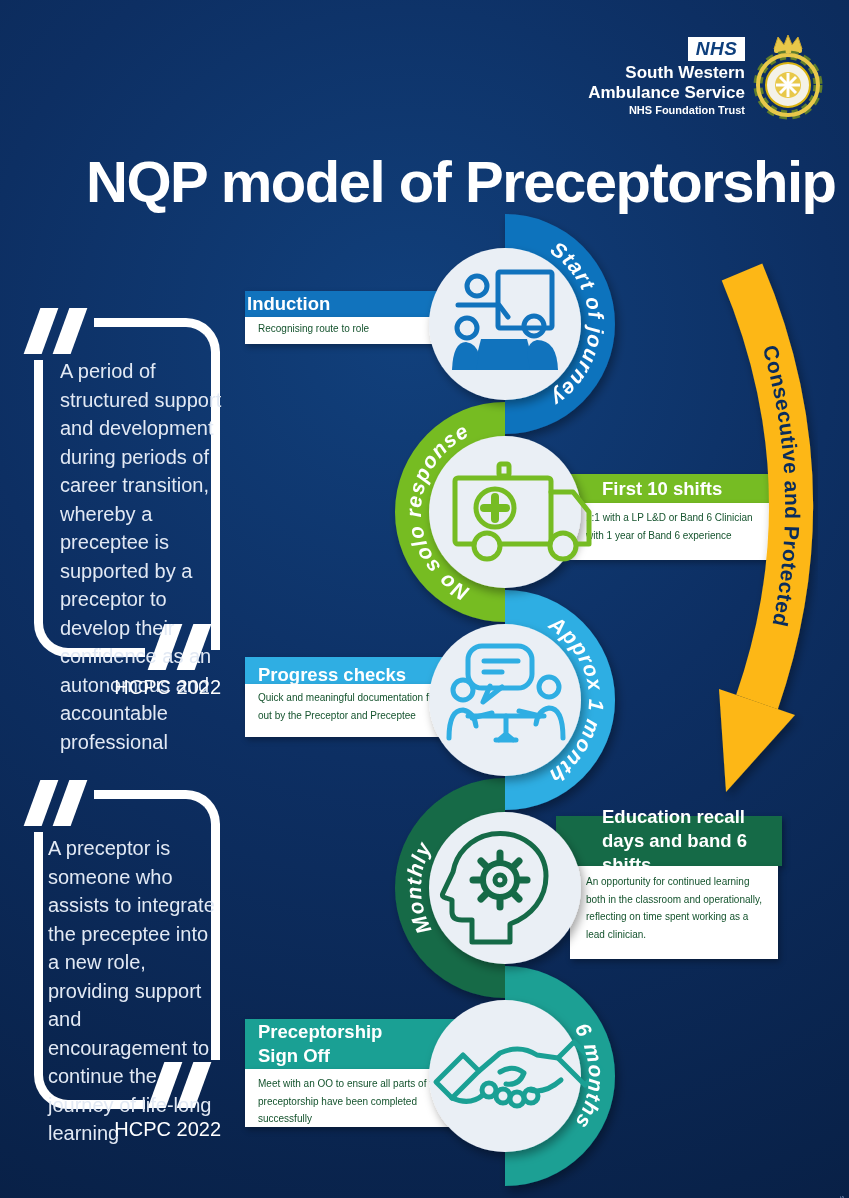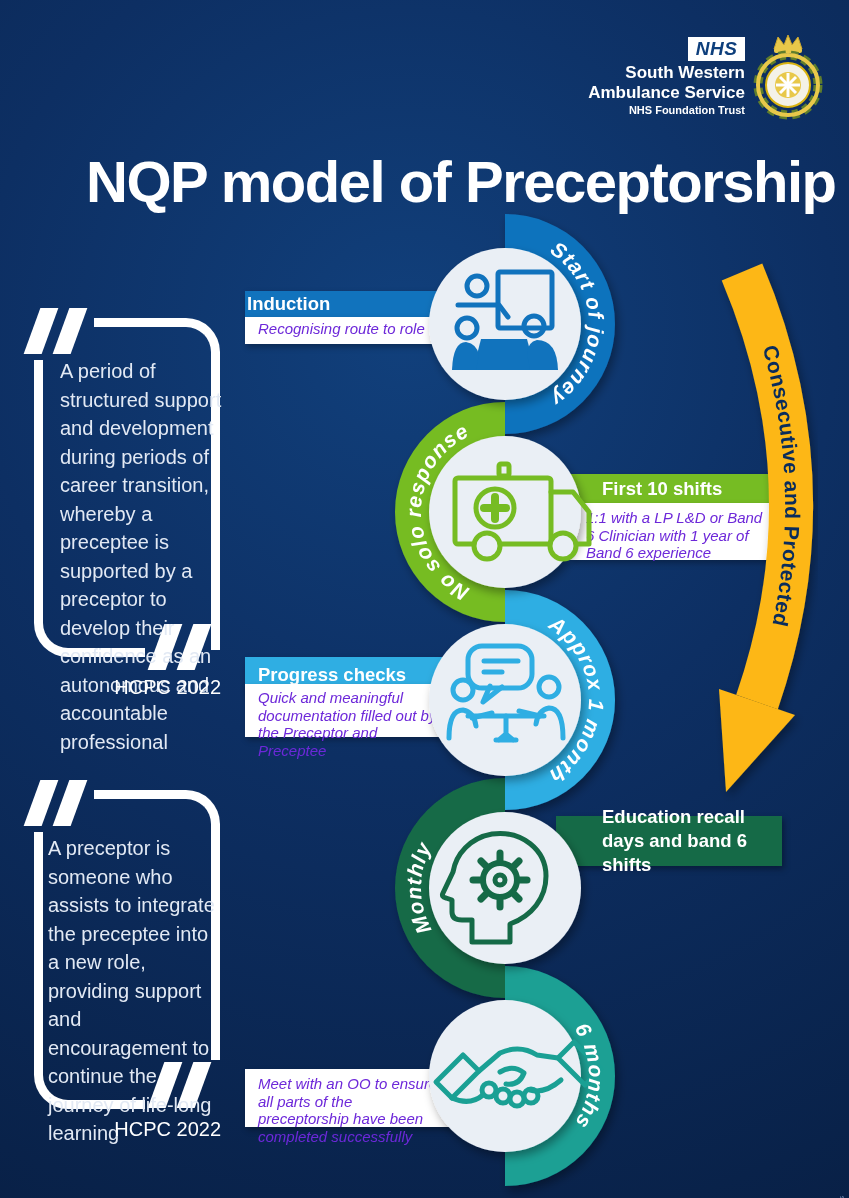"Recognising route to role" .desc { color: #6d28d9 -> #14532d; font-size: 15px -> 10px; font-style: italic -> none }
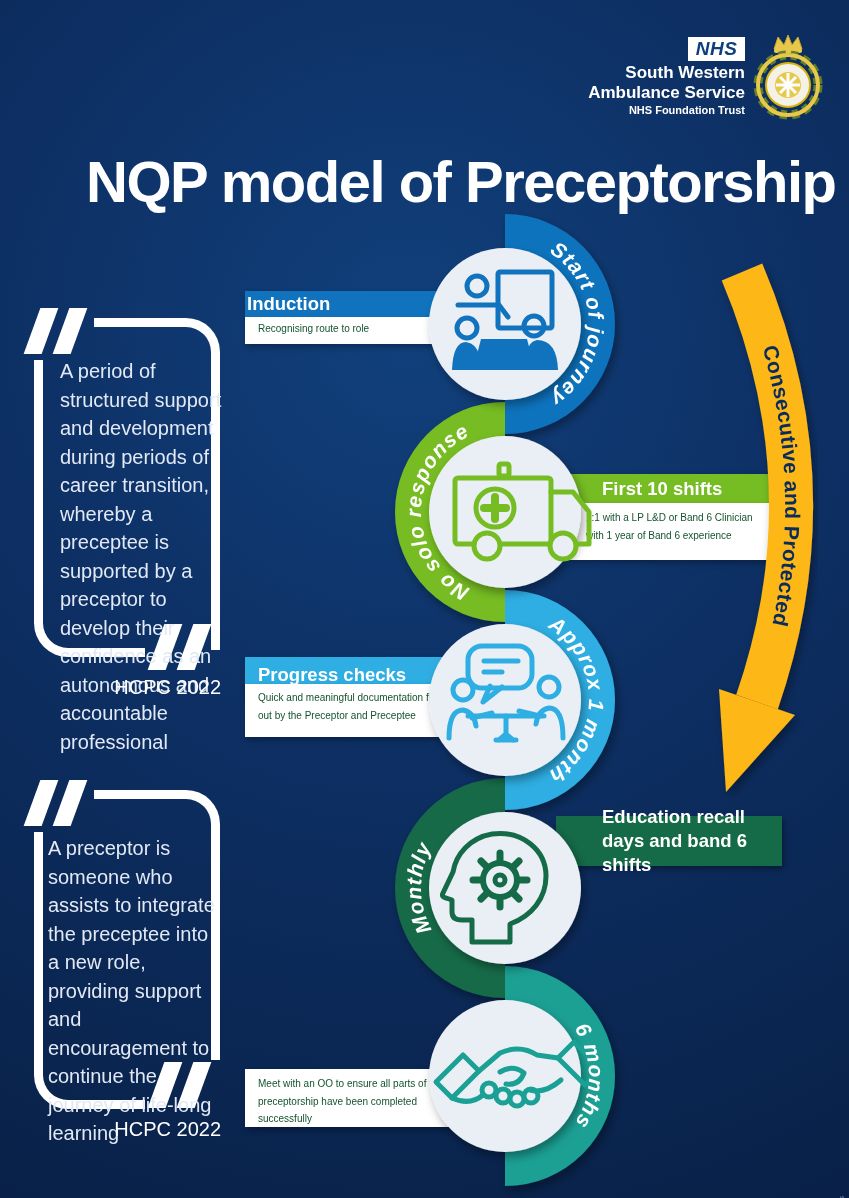"An opportunity for continued learning" div.desc { html: none -> <div> <span>An opportunity for continued learning both in the classroom and operationally, reflecting on time spent working as a lead clinician.</span> </div> }
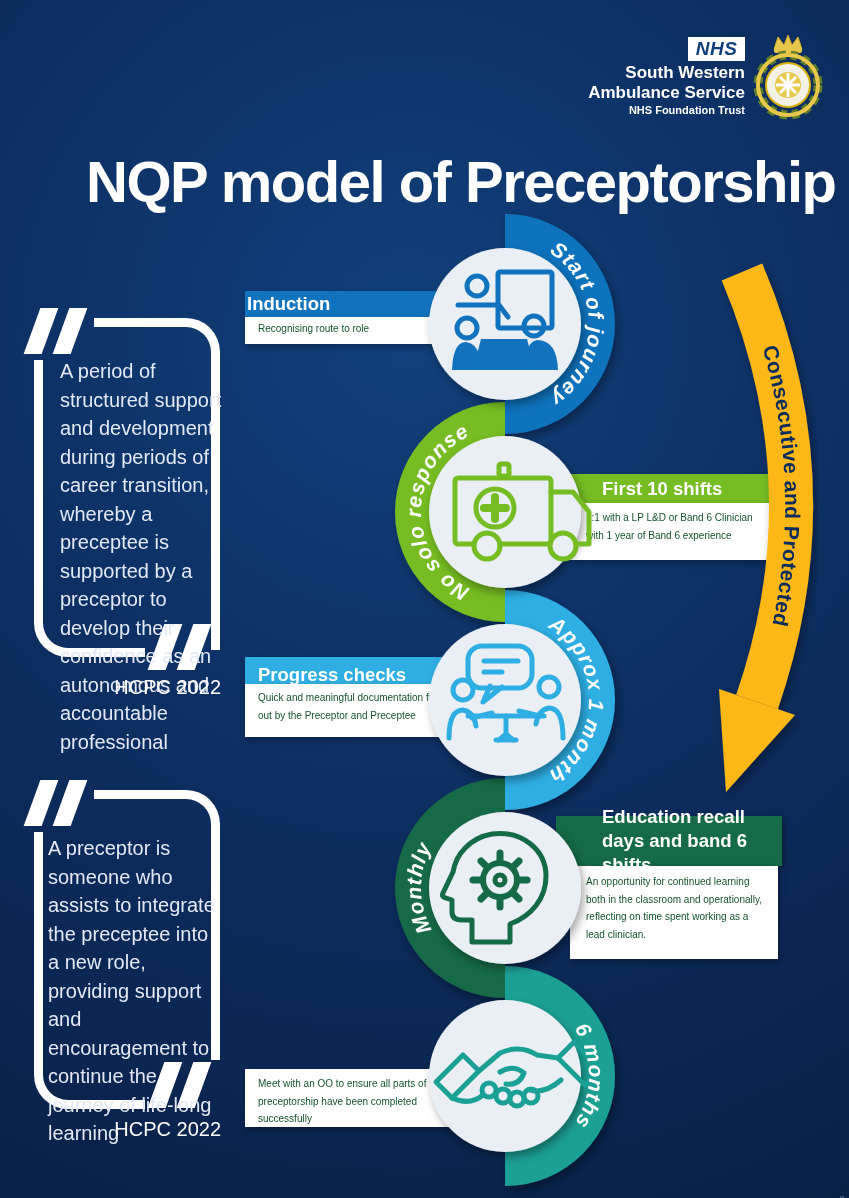"Preceptorship Sign Off" div.bar { html: none -> <div> <span>Preceptorship Sign Off</span> </div> }
